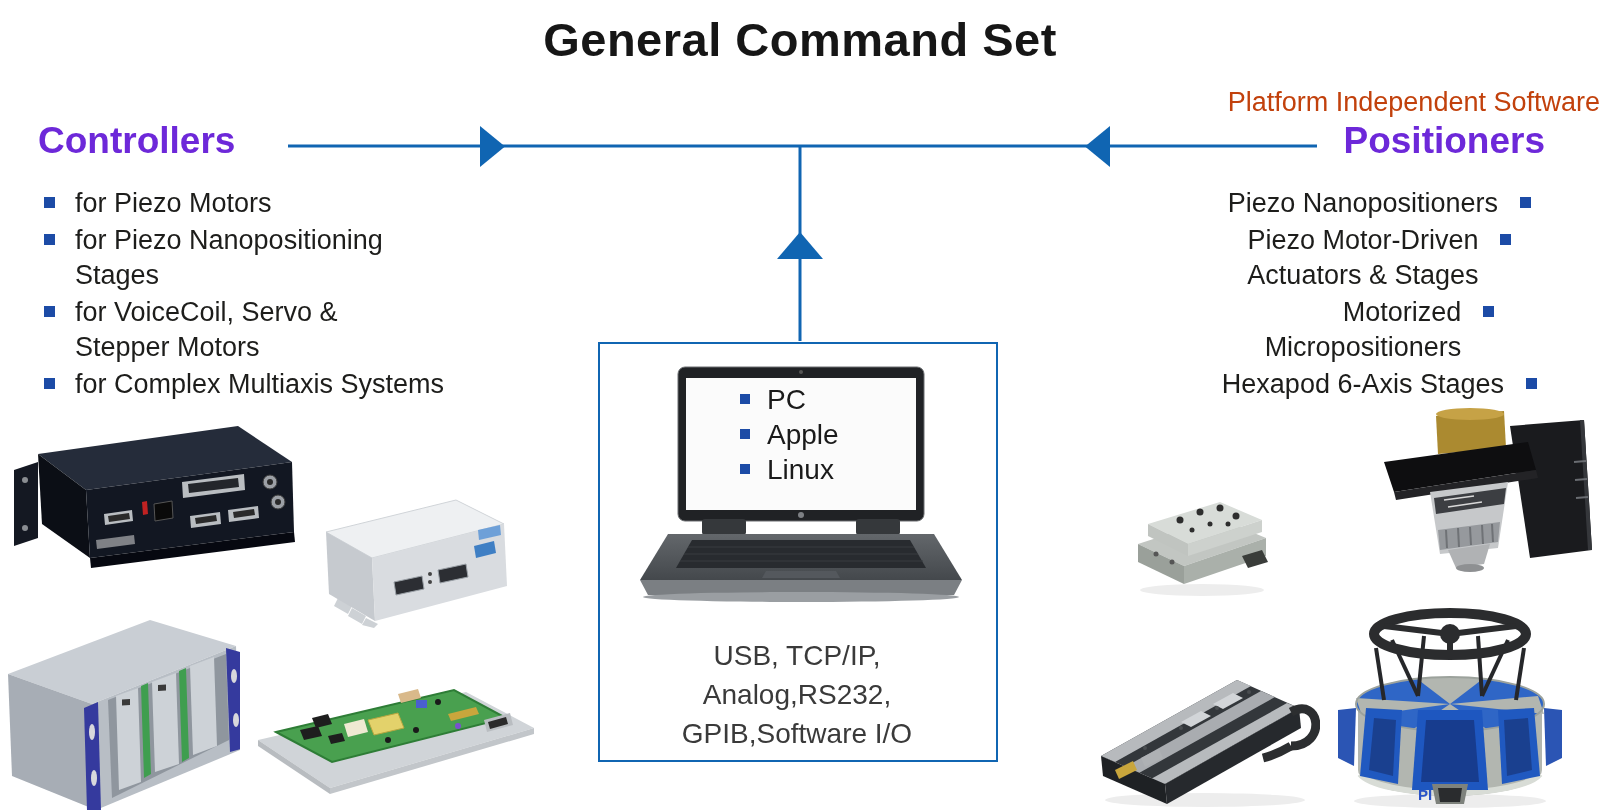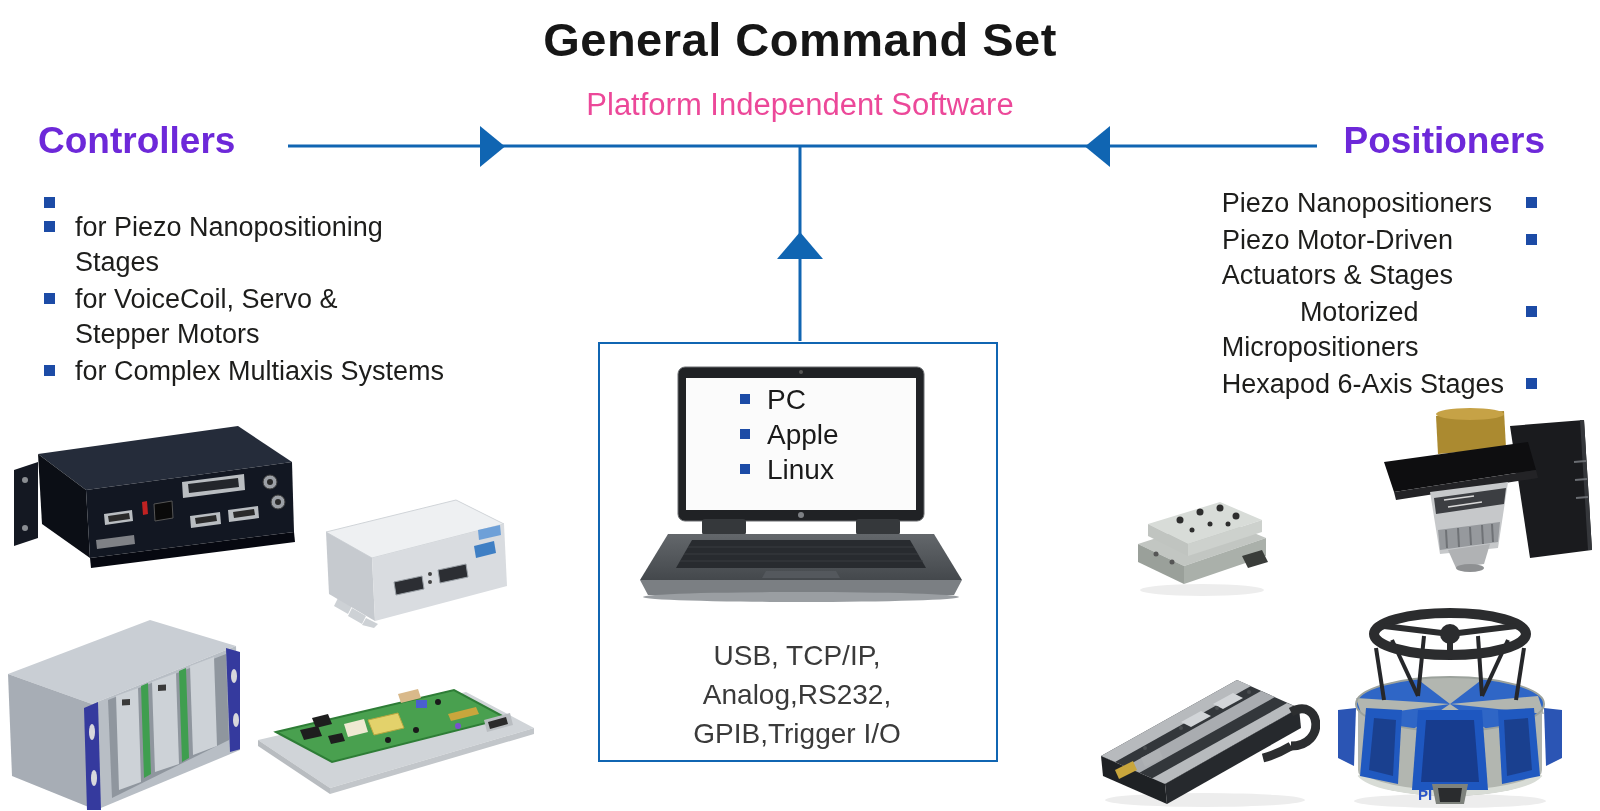"Platform Independent Software" .subtitle { color: #ec4899 -> #c2410c; font-size: 31px -> 27px; text-align: center -> right }
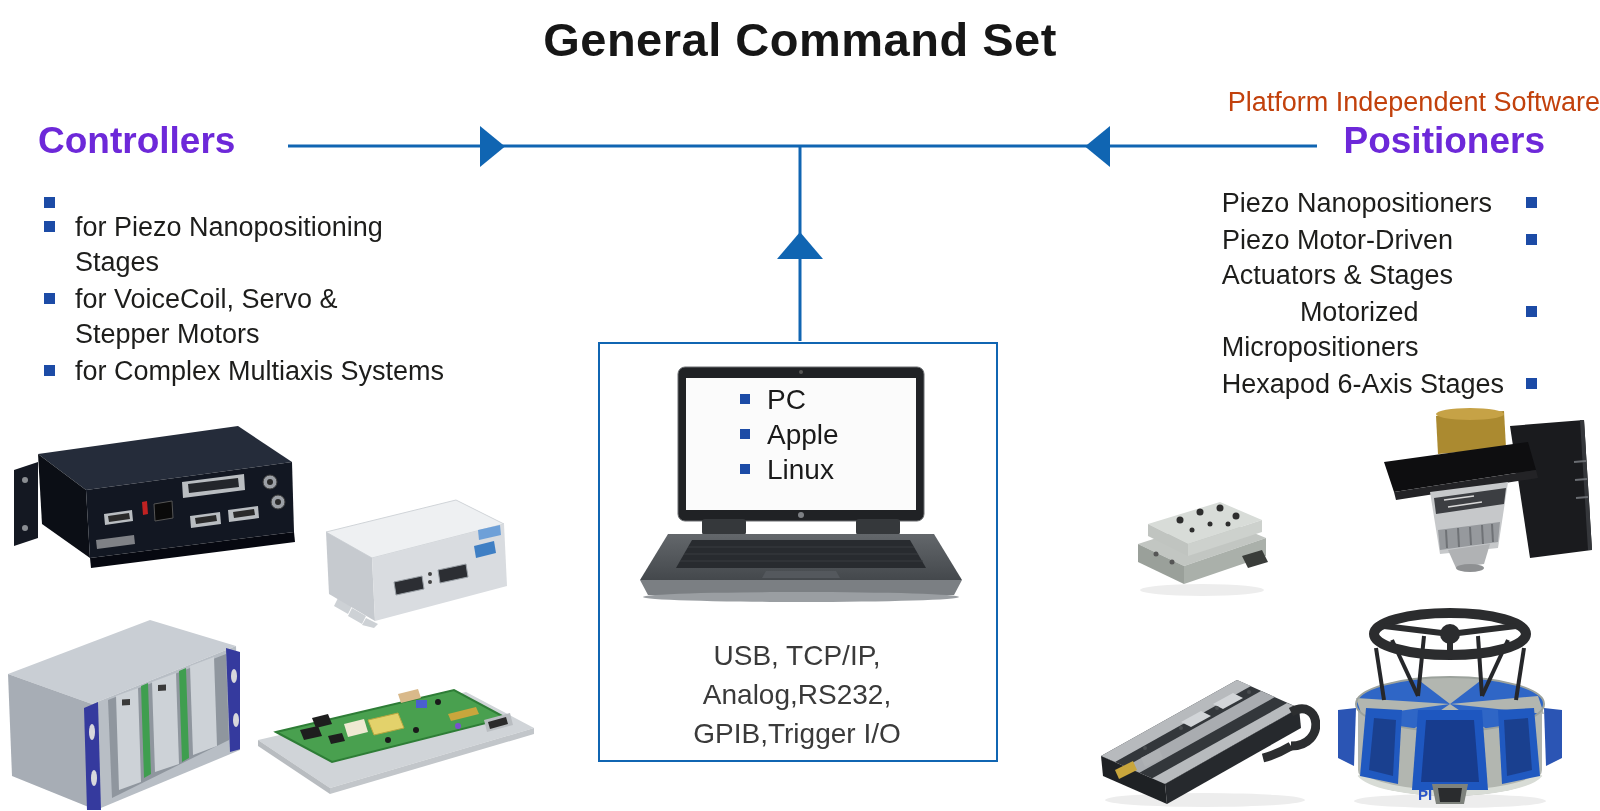"for Piezo Motors" span.litext { html: none -> <span><span>for Piezo Motors</span></span> }
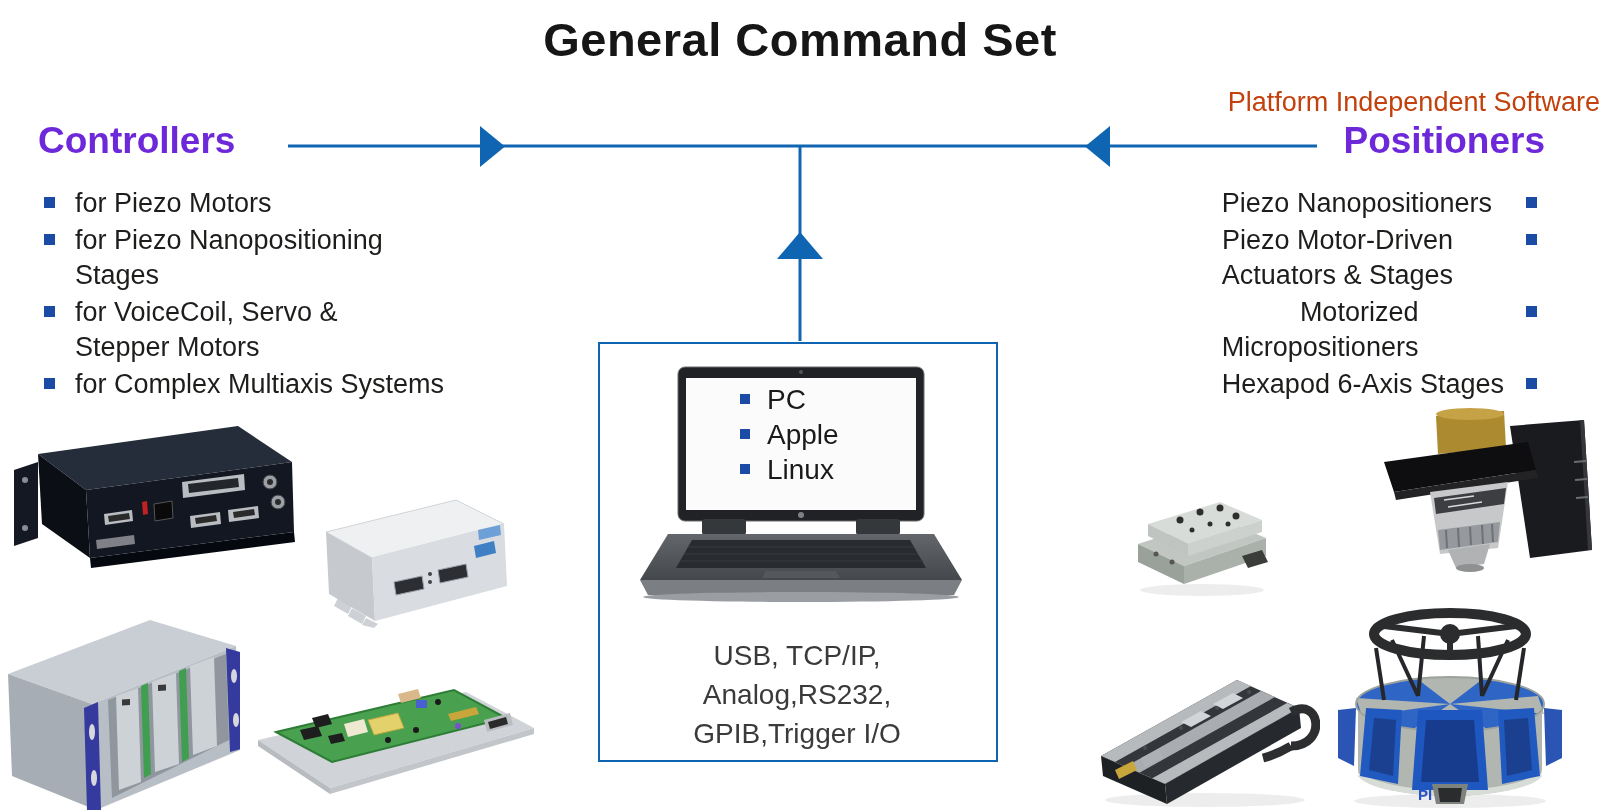"Piezo Nanopositioners" .li-r { justify-content: space-between -> center }
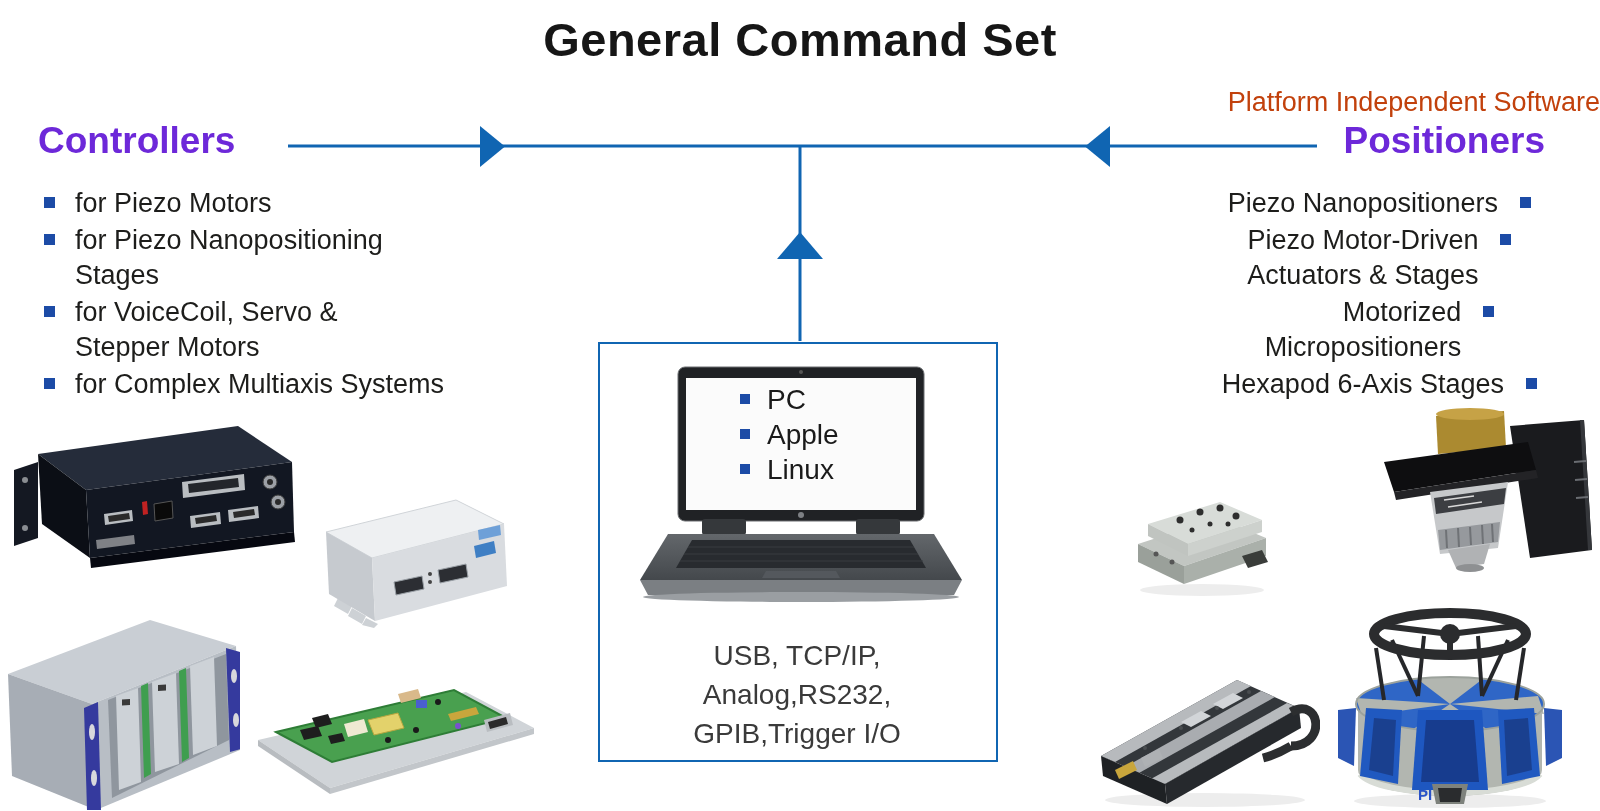"GPIB,Trigger I/O" div { text: GPIB,Trigger -> GPIB,Software }
